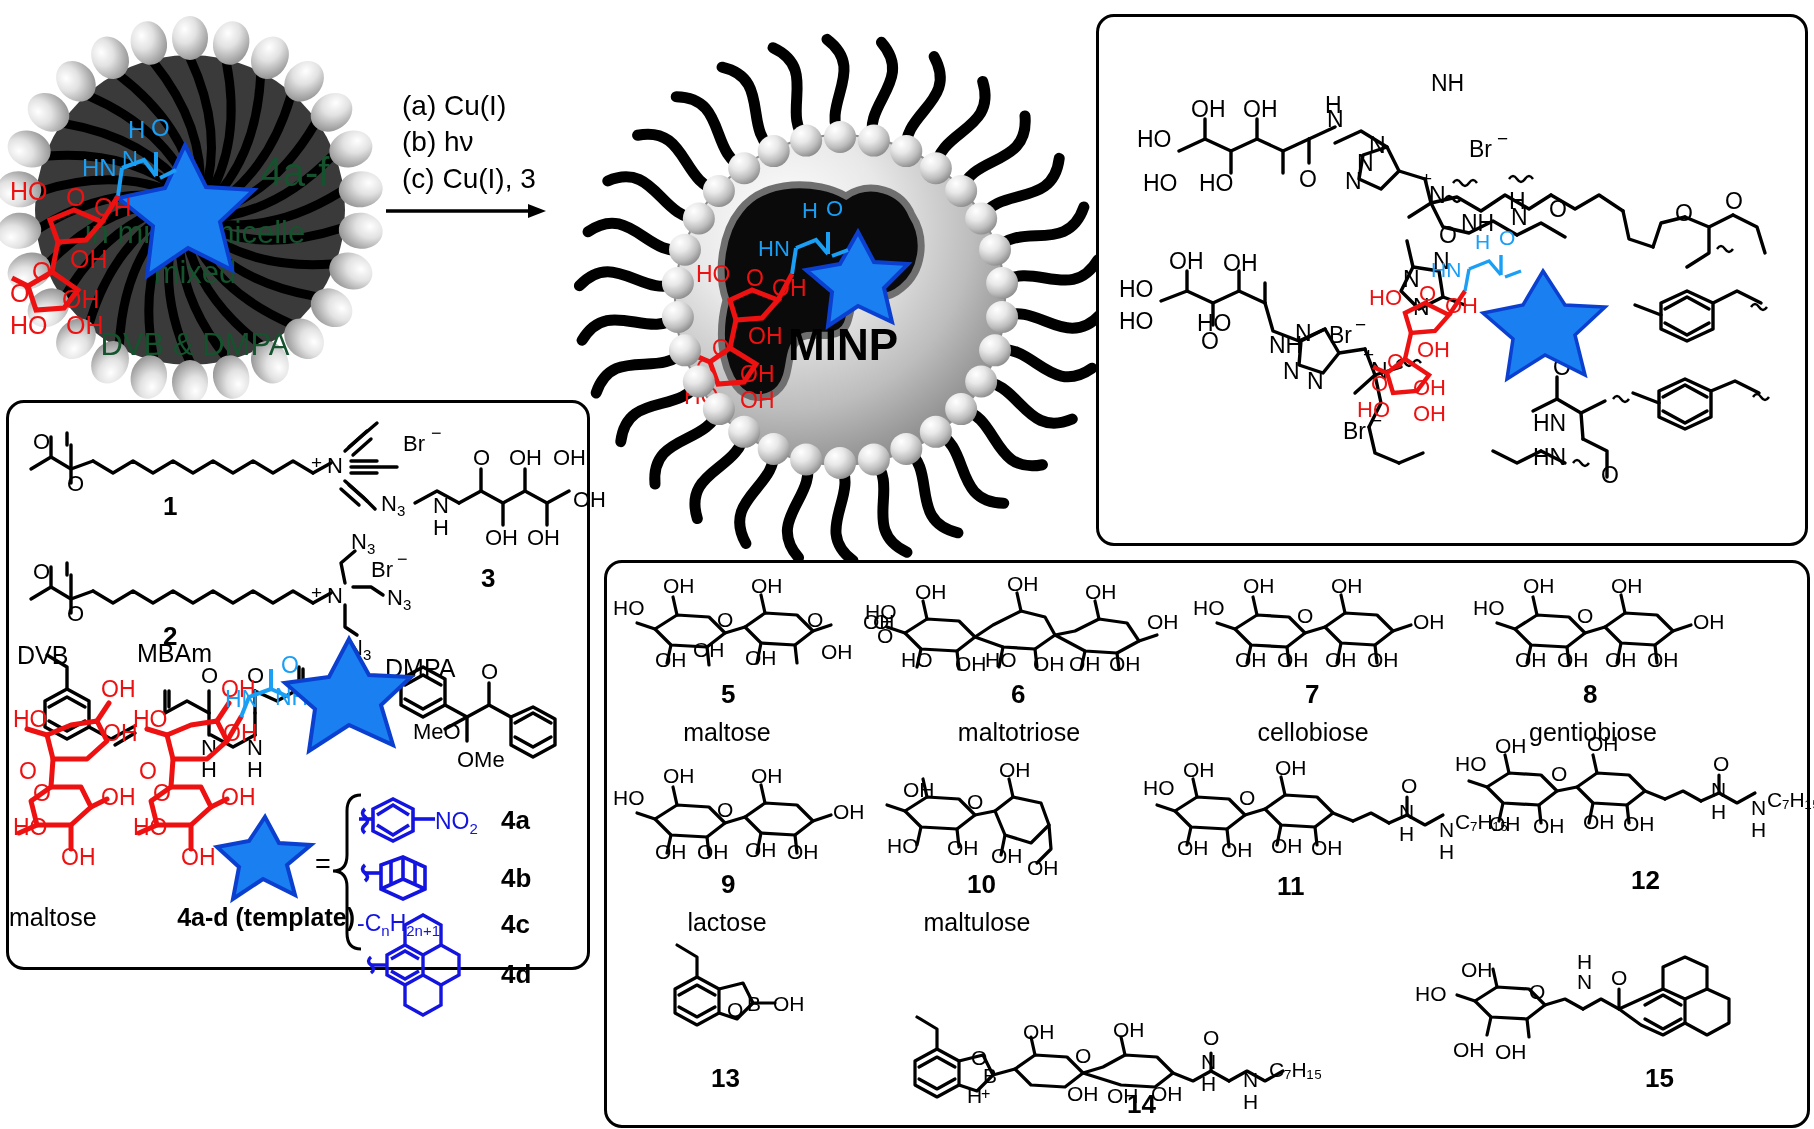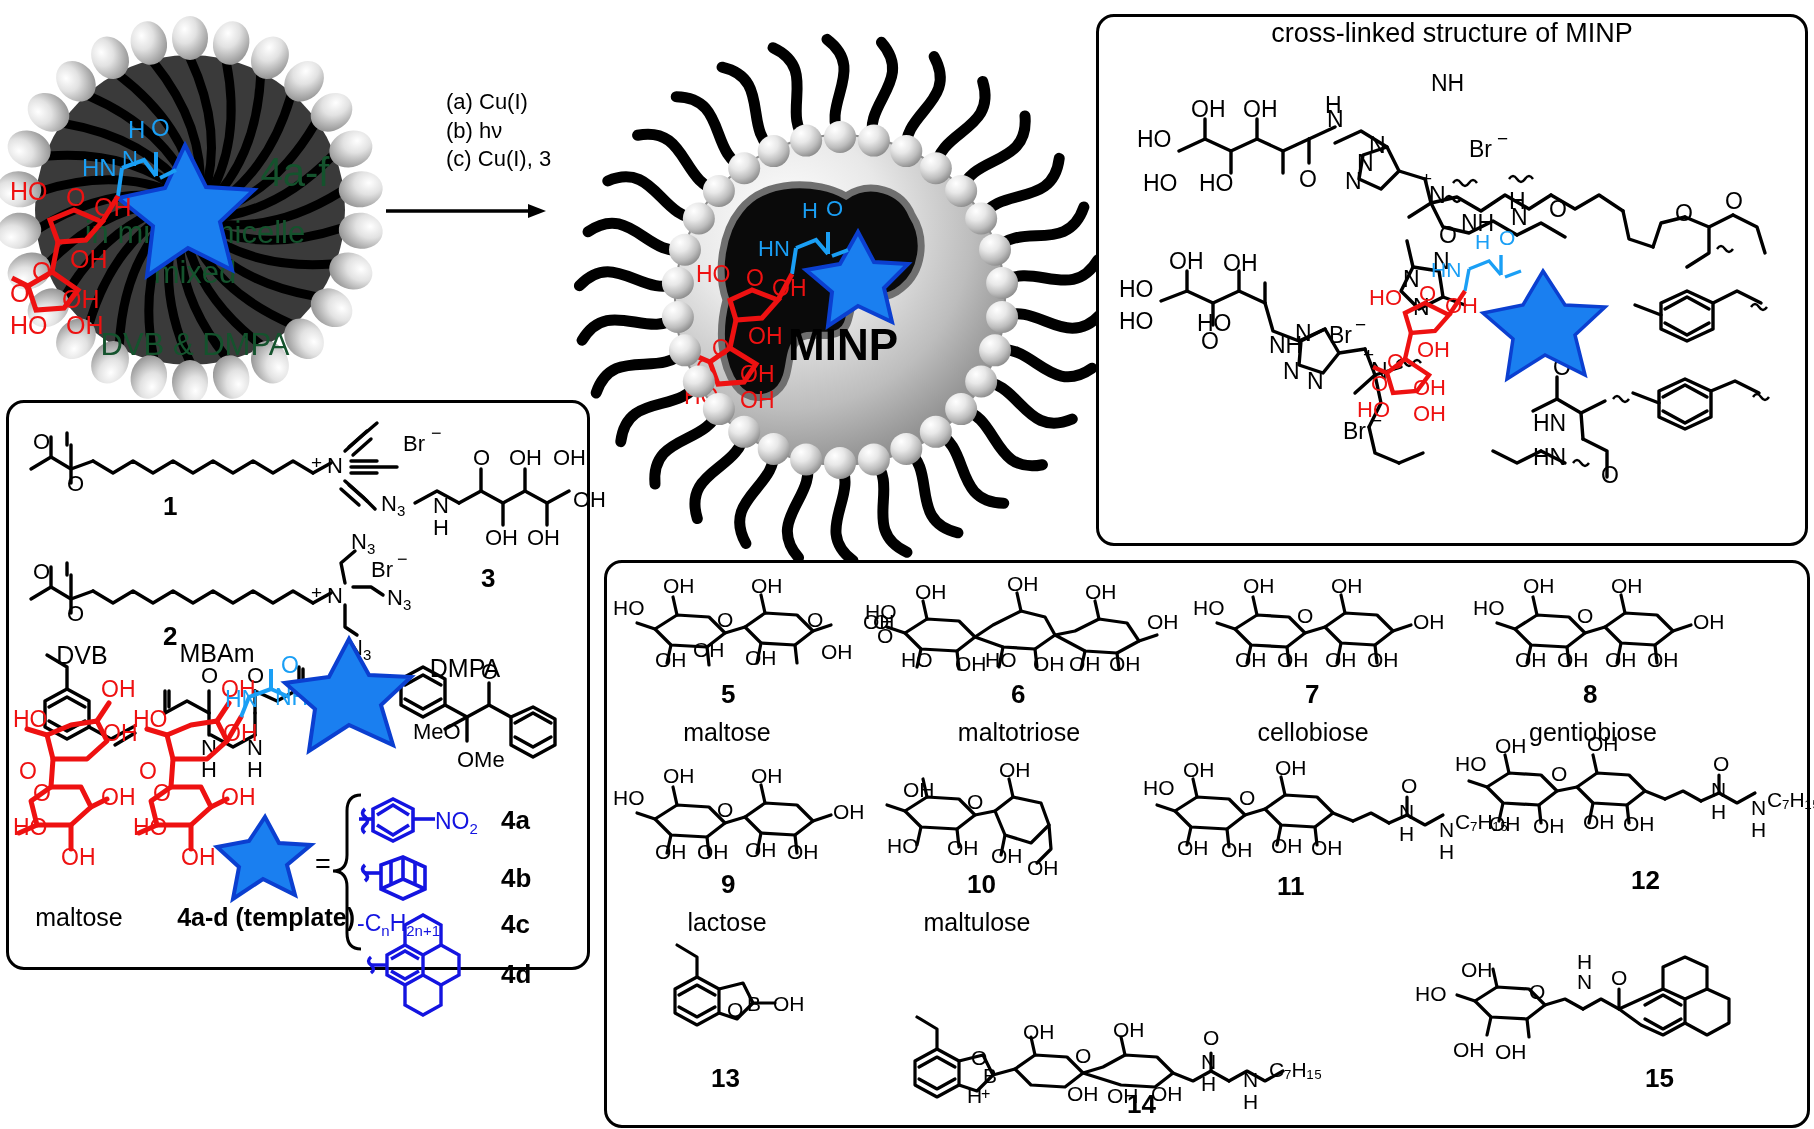"cross-linked structure of MINP" div.ttl { html: <div>cross-linked structure of MINP</div> -> none }
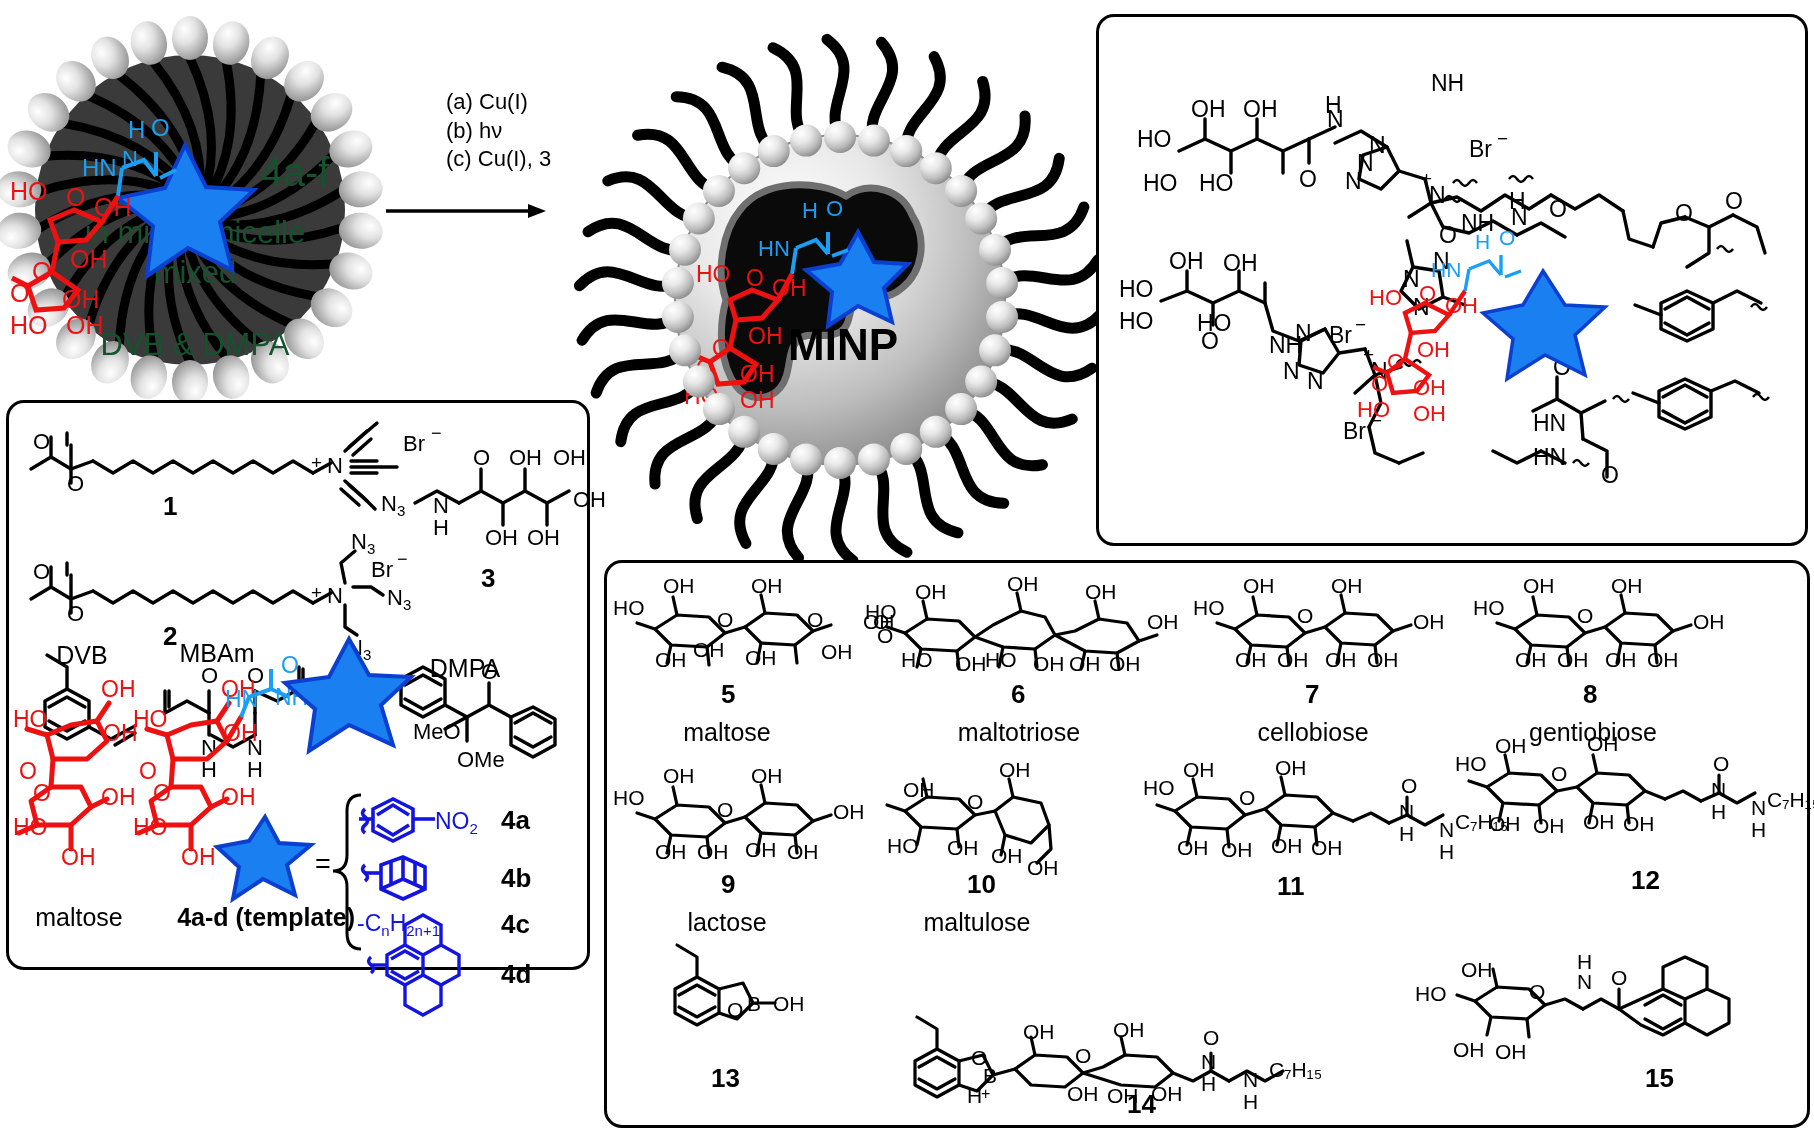"(a) Cu(I)" .cond { font-size: 22px -> 28px; margin-left: 44px -> none }
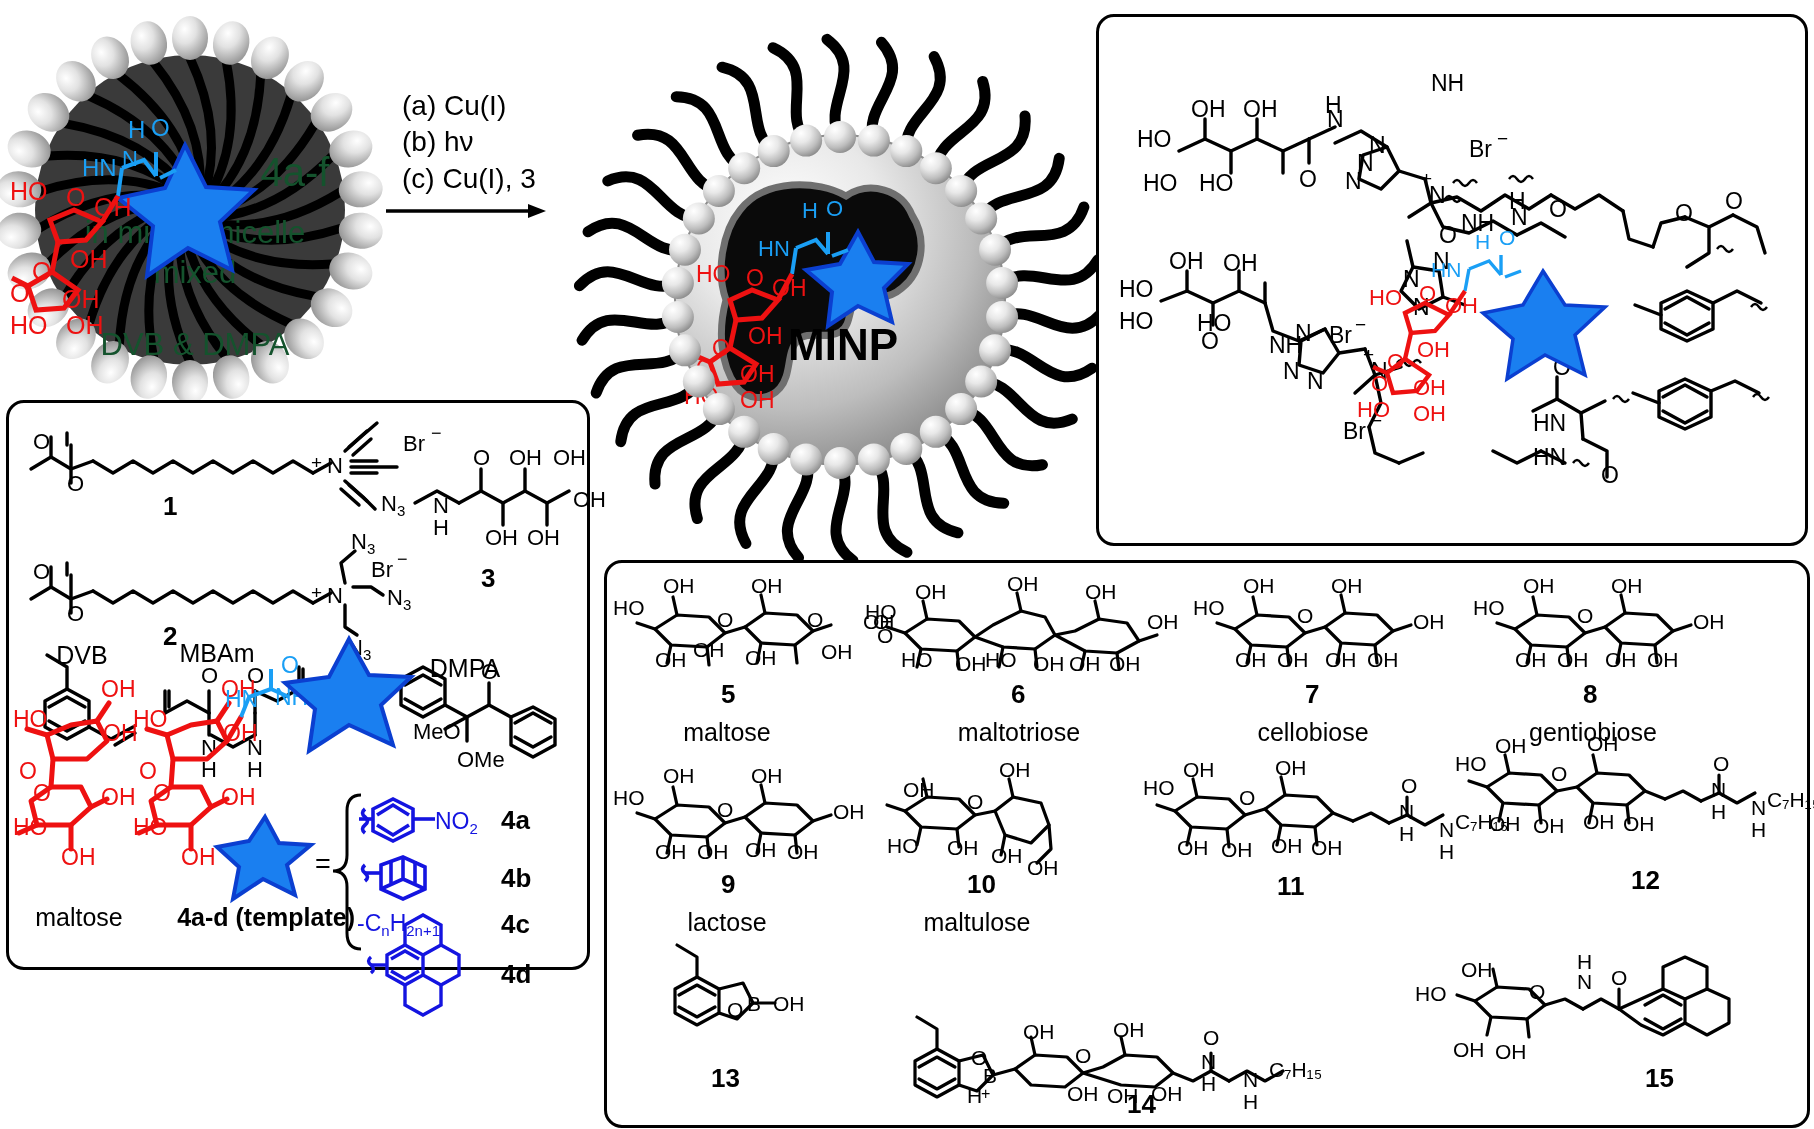"DVB" .lbl { text-align: center -> left }
